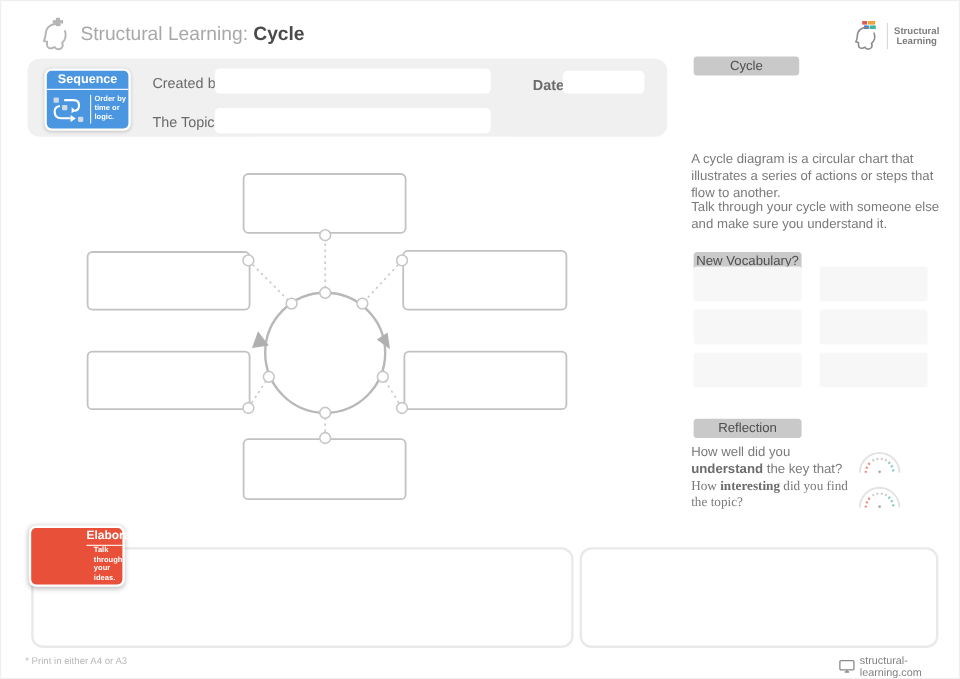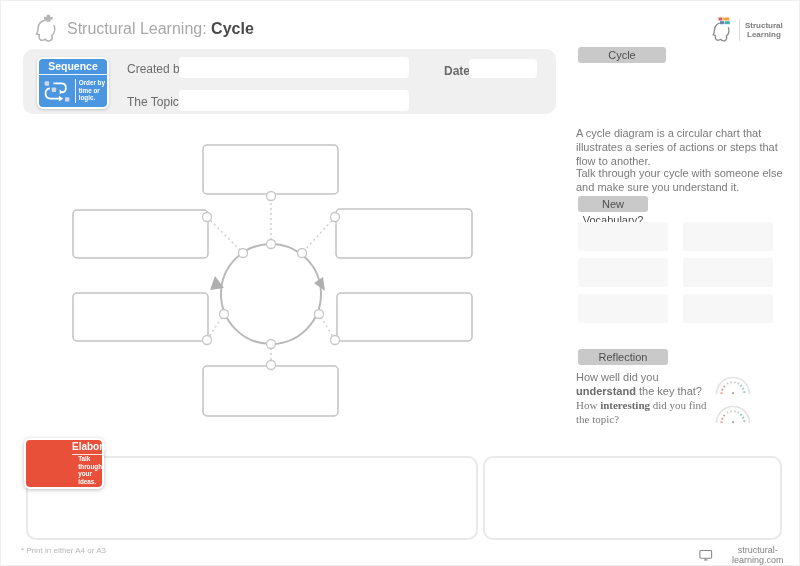"New Vocabulary?" #badge-vocab { top: 195px -> 209px; width: 70px -> 90px }
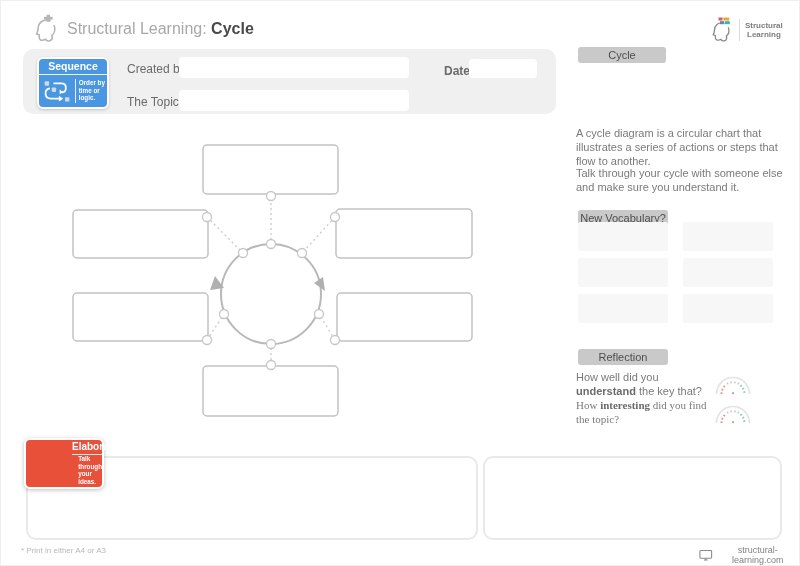"structural-learning.com" #site { text-align: center -> none }
